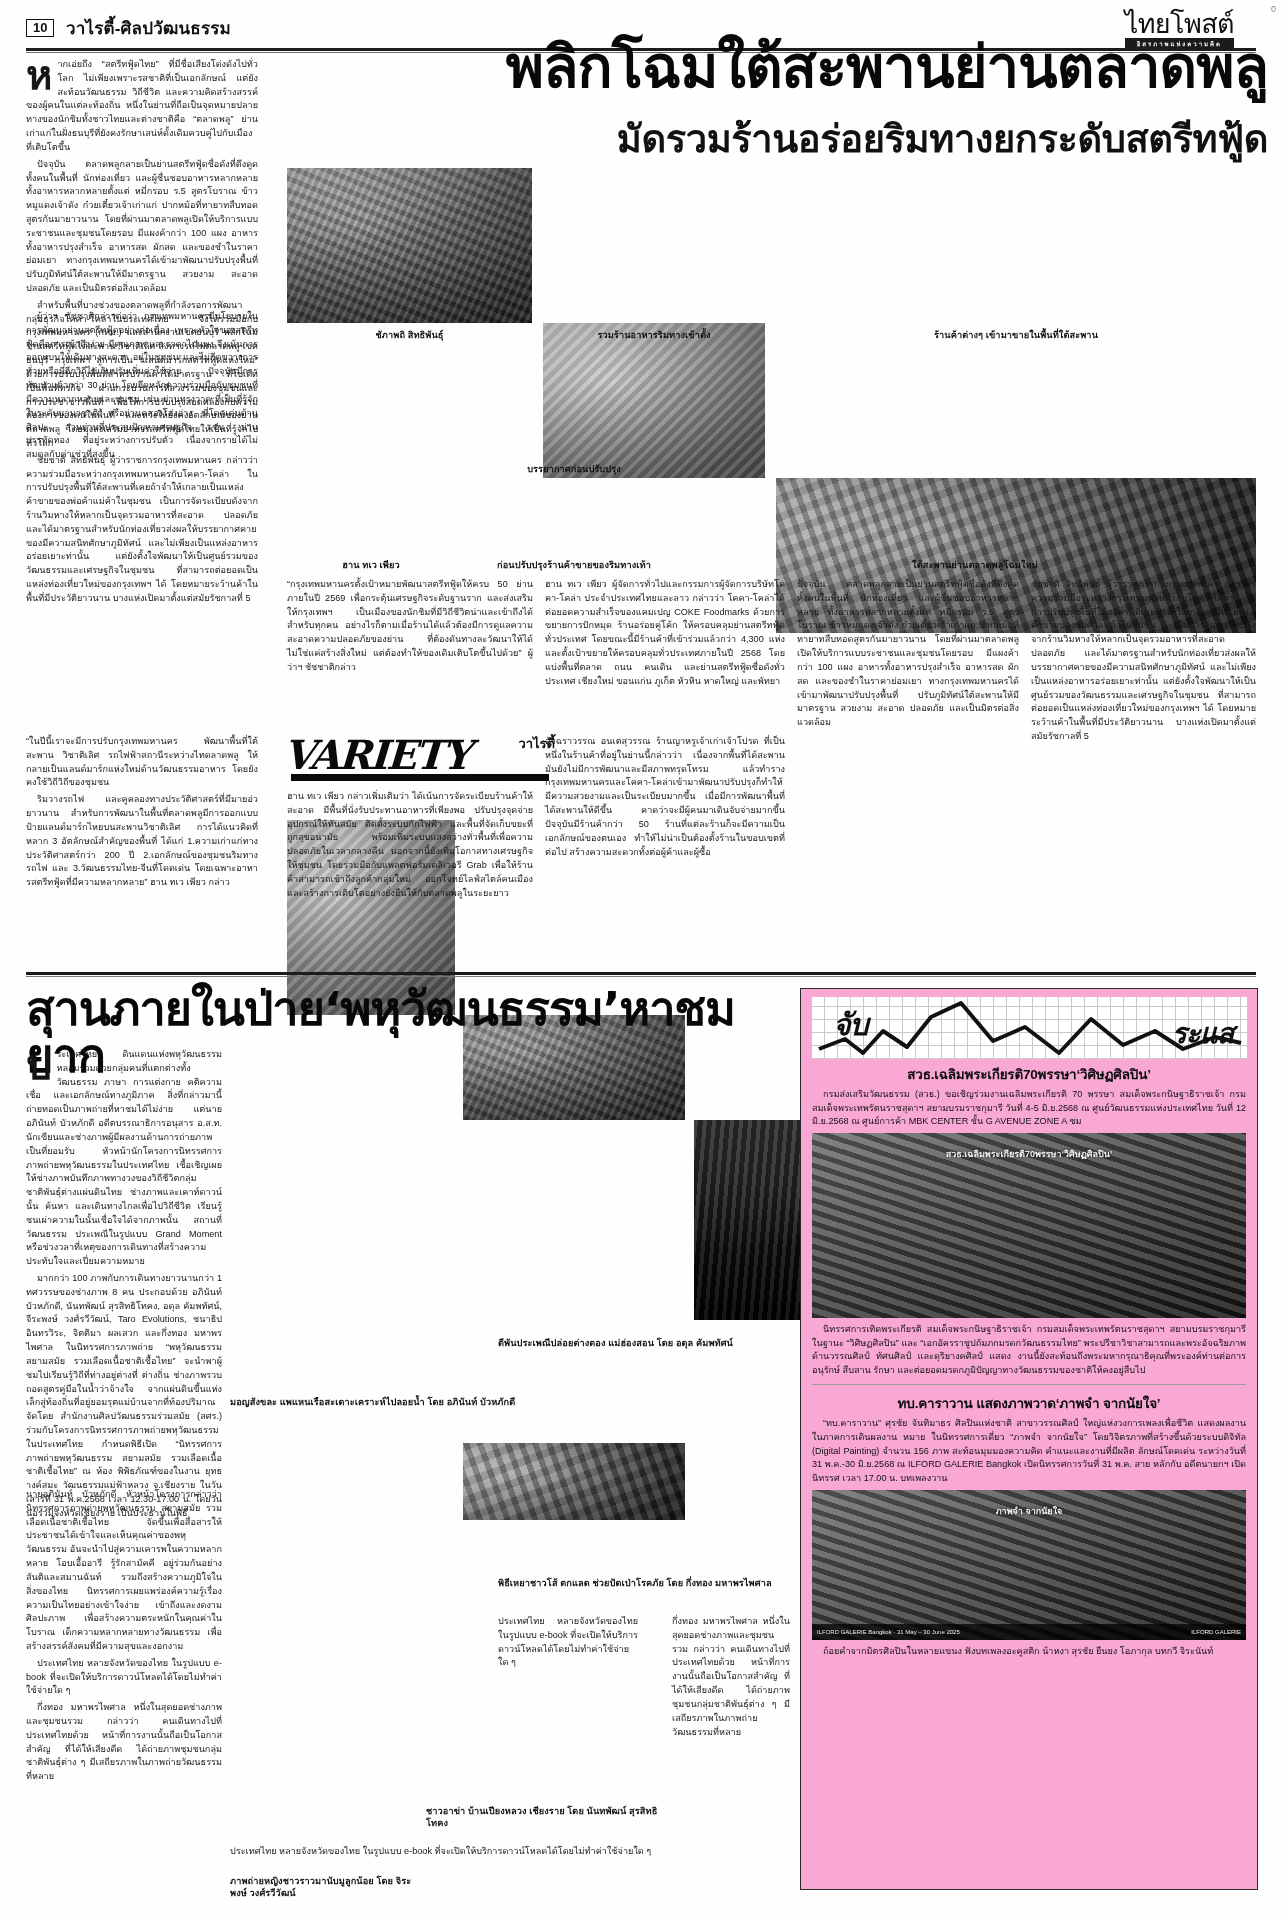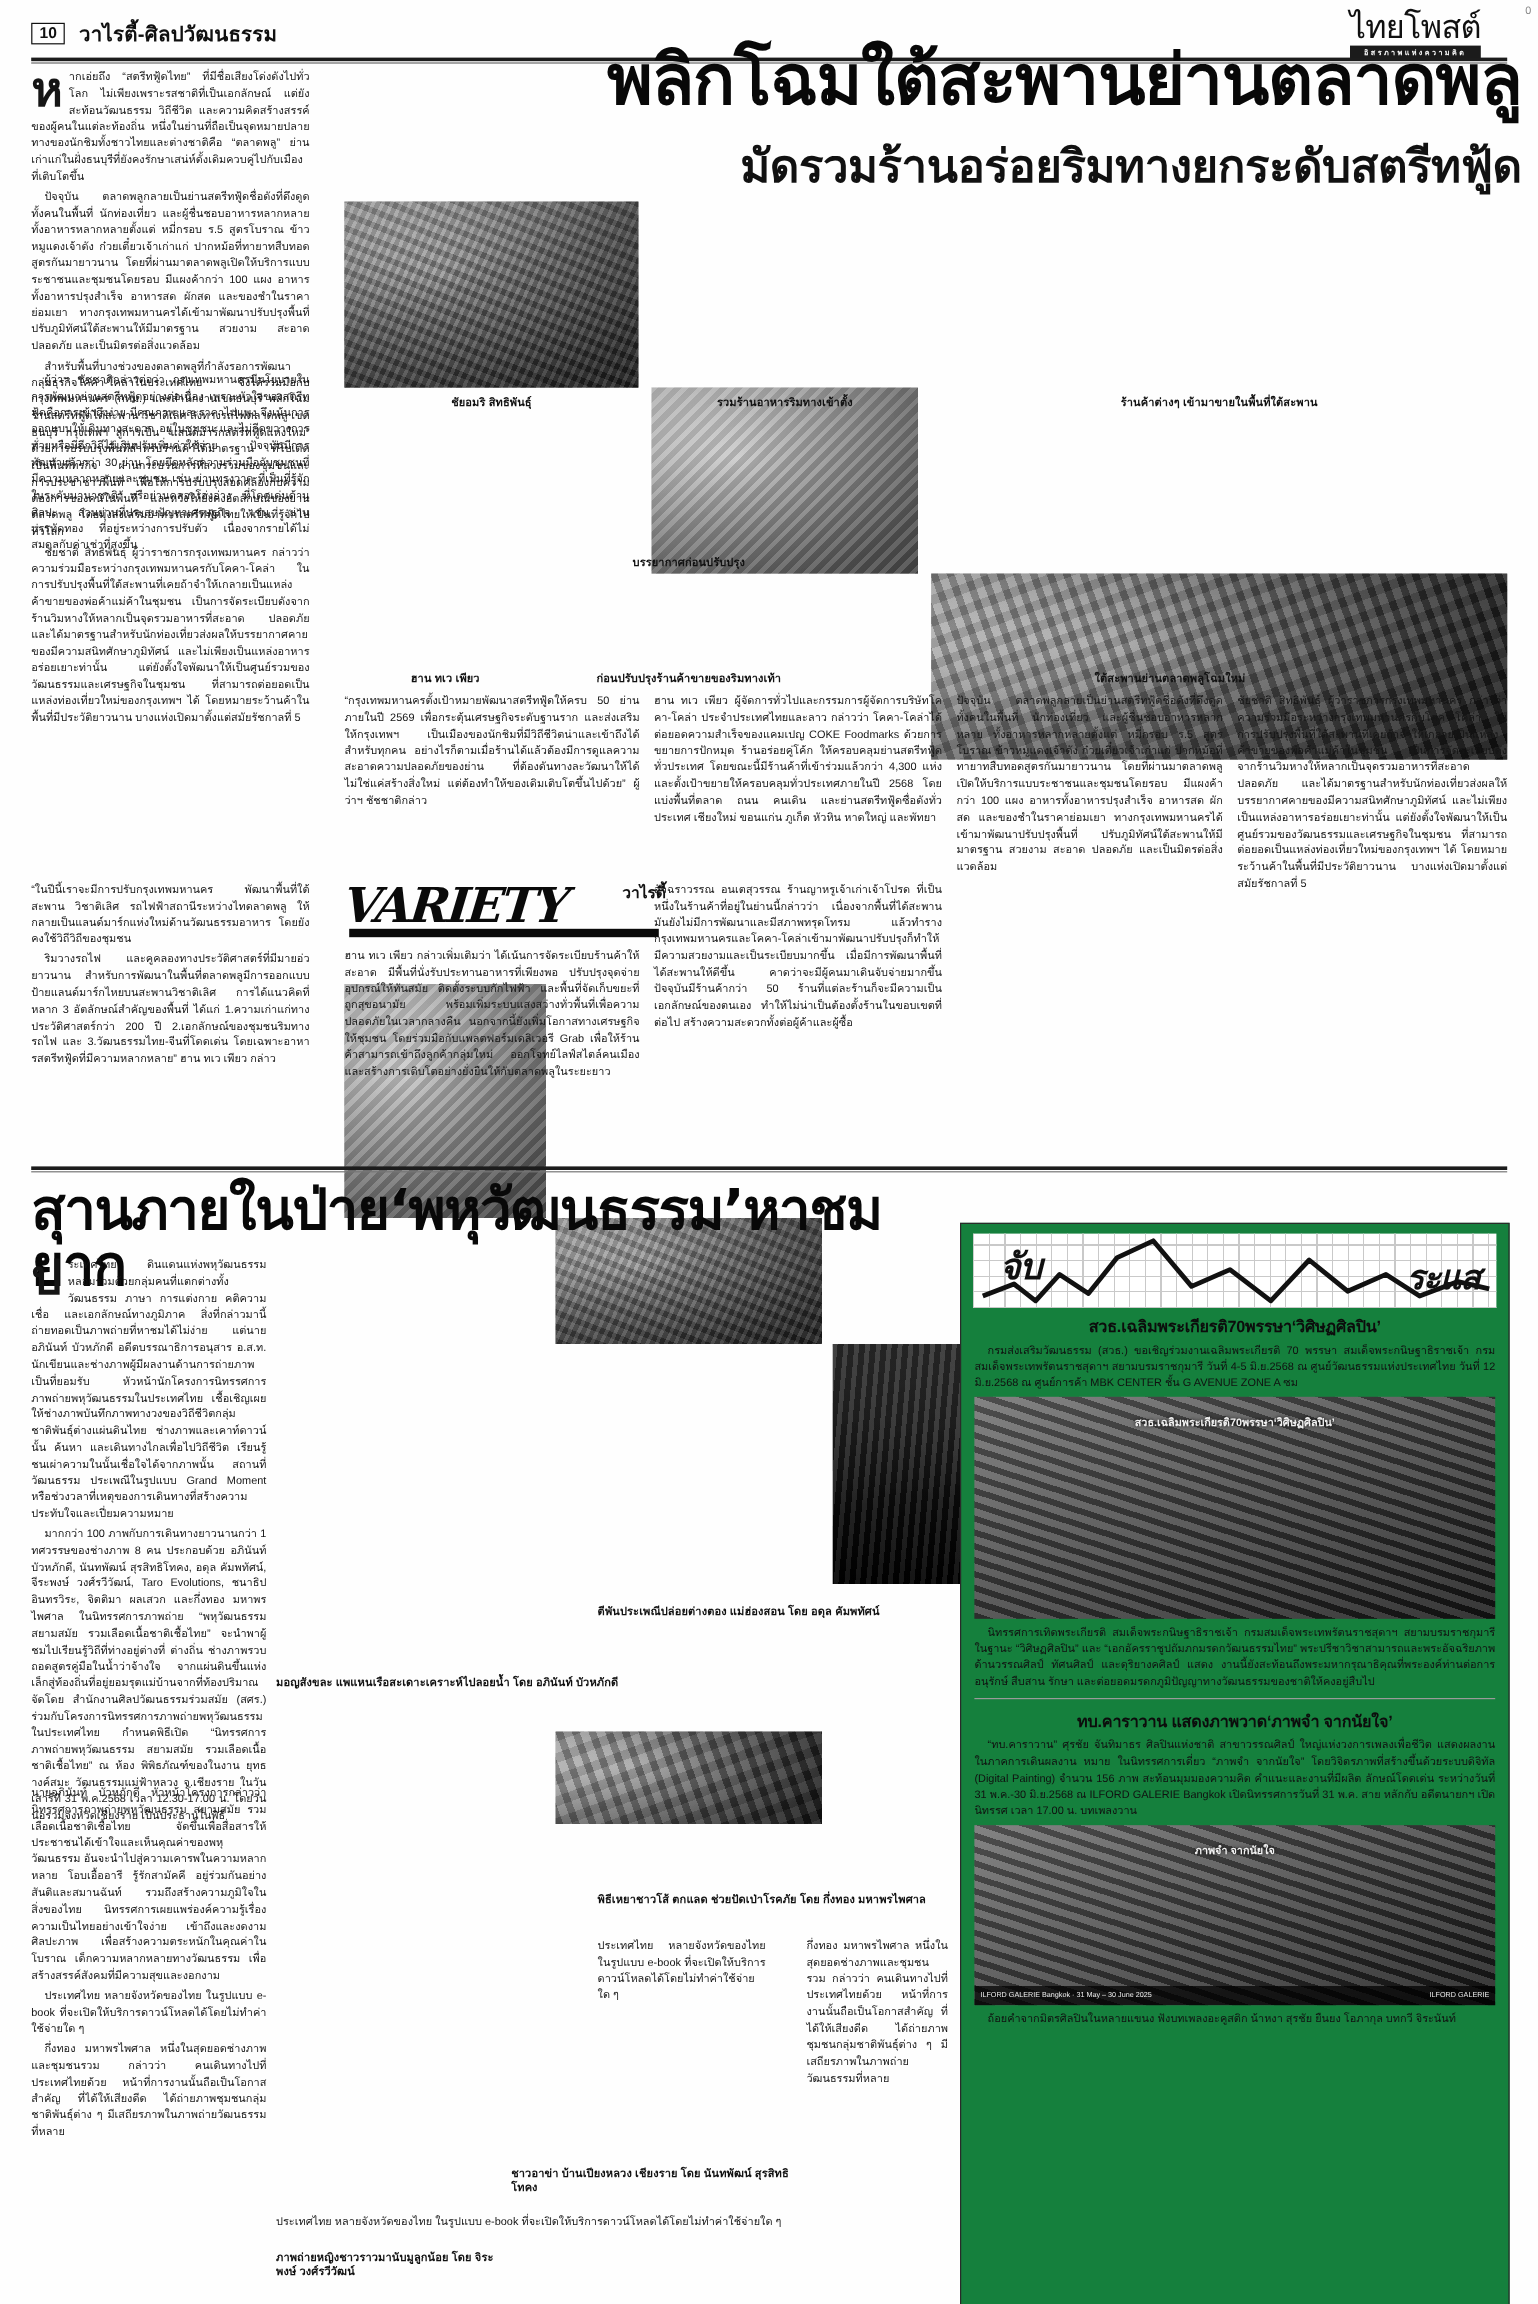"ชัยอมริ สิทธิพันธุ์" div.abs { text: ชัยอมริ -> ชัภาพถิ }
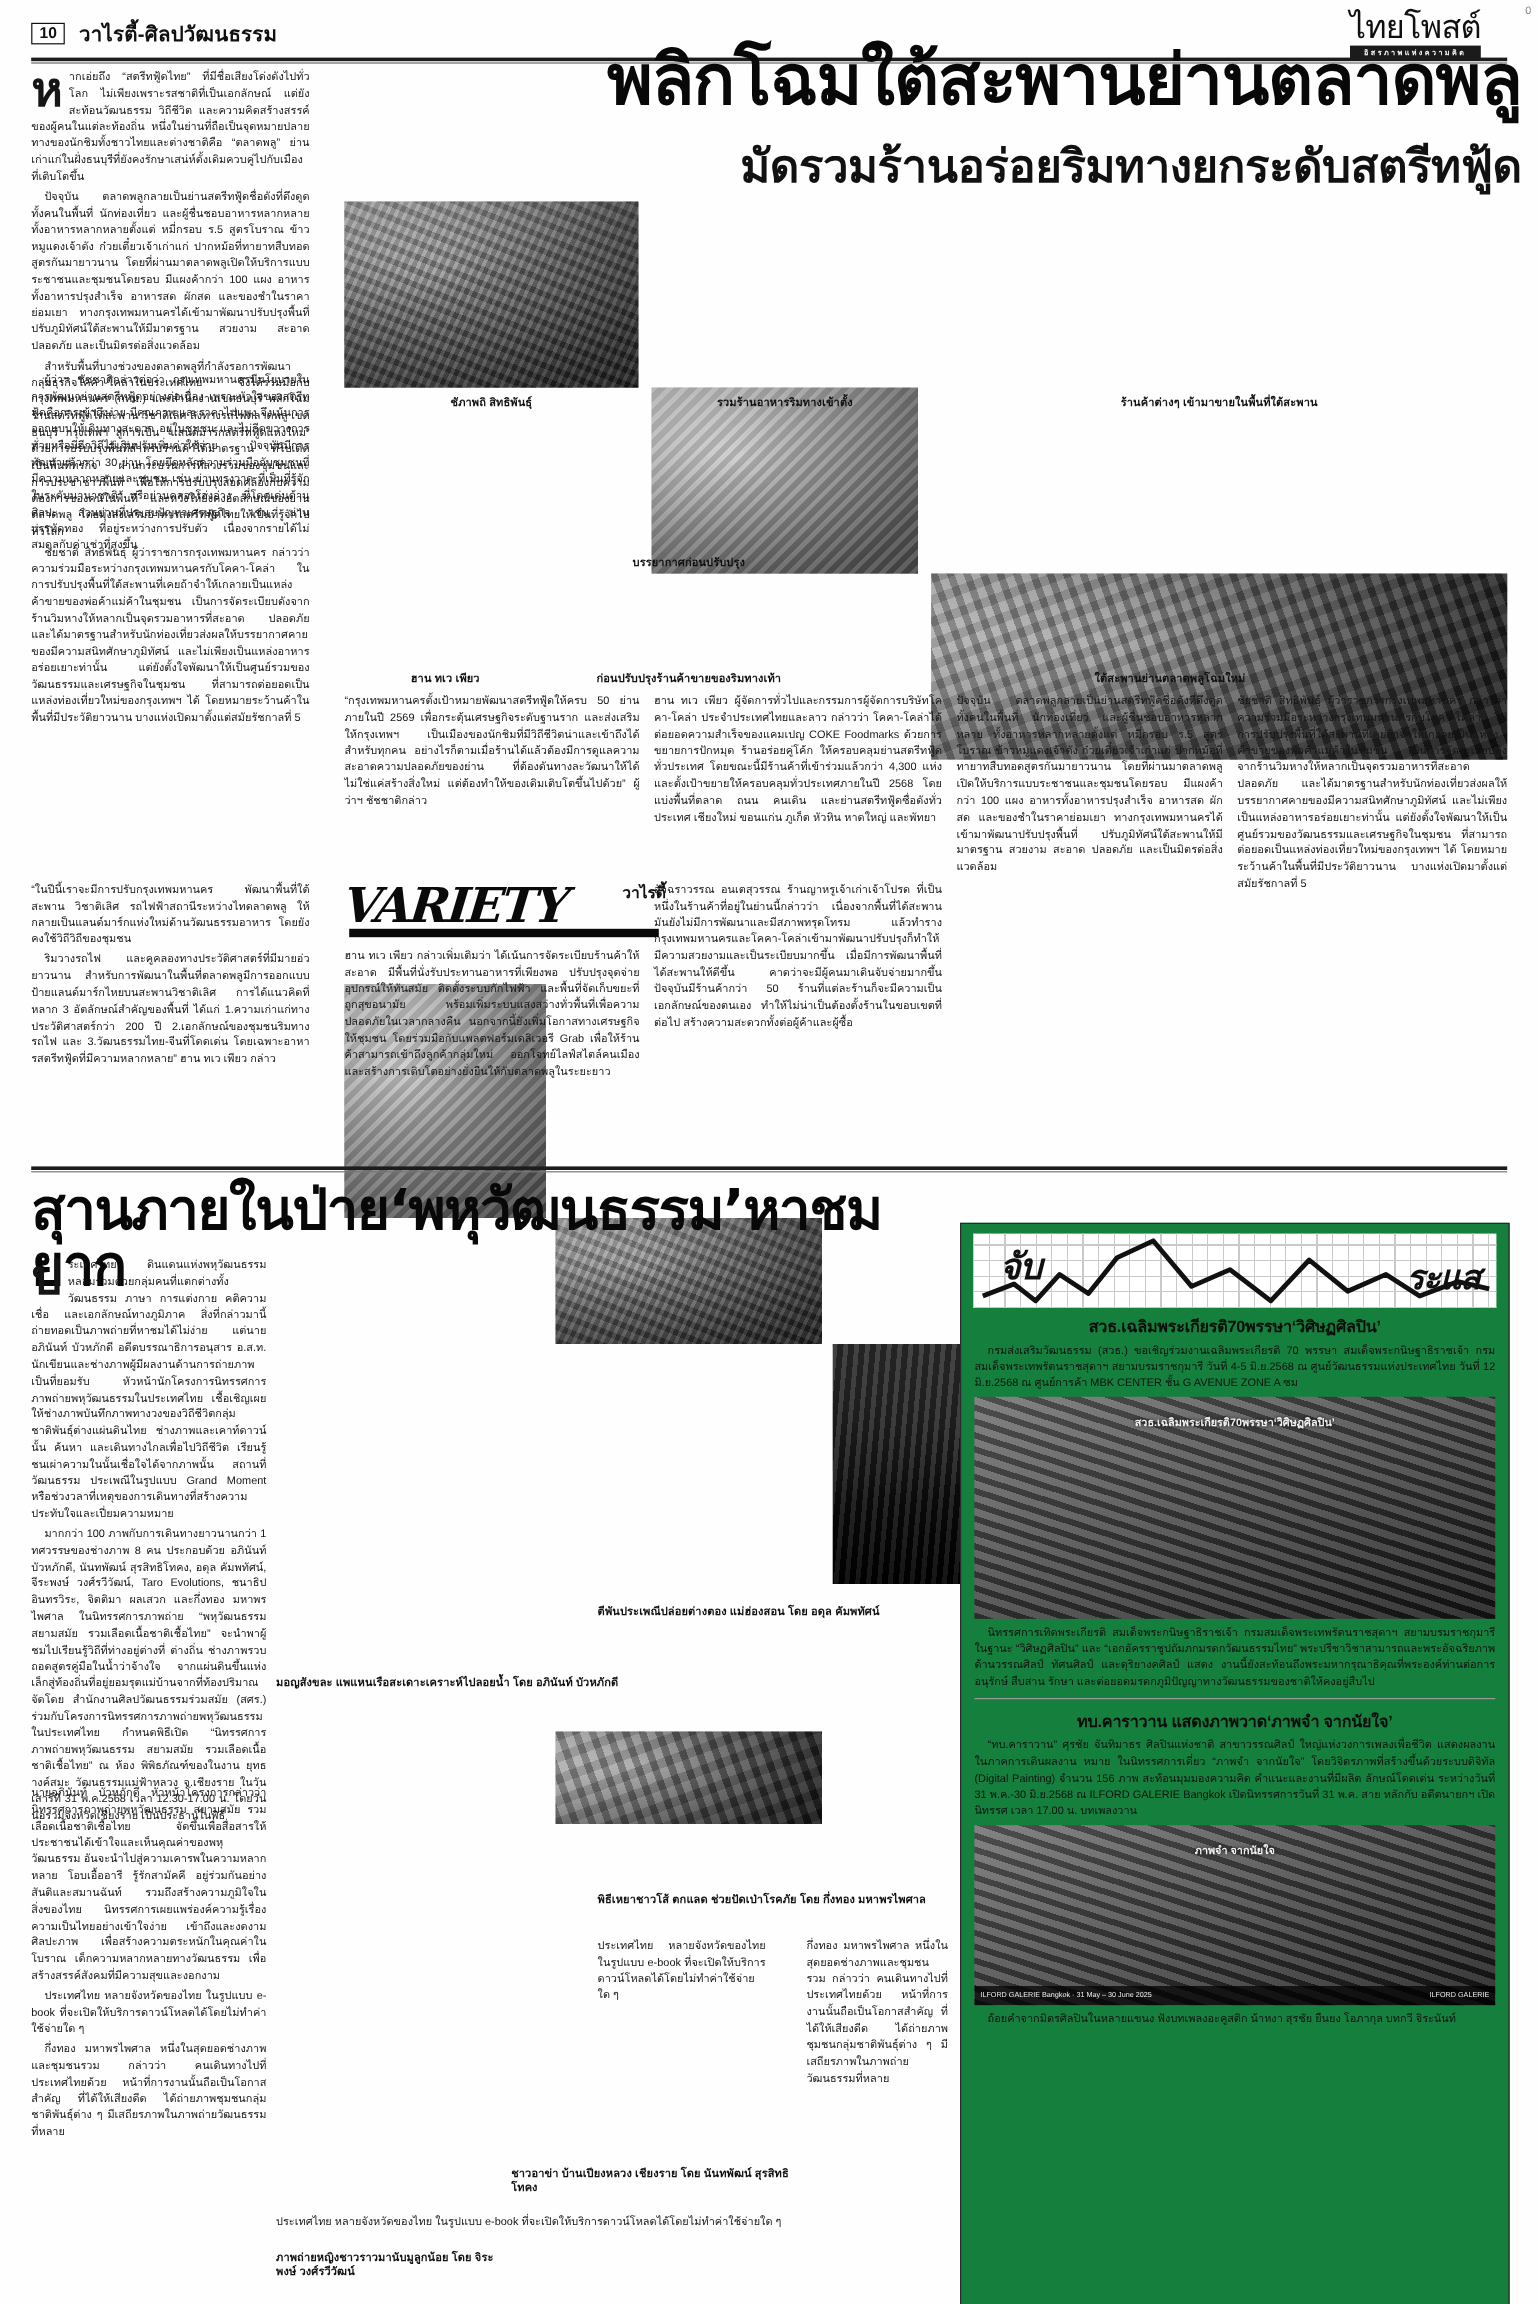"จับ" .sidebox { background: #15803d -> #f9a8d4; margin-top: 31px -> none }
